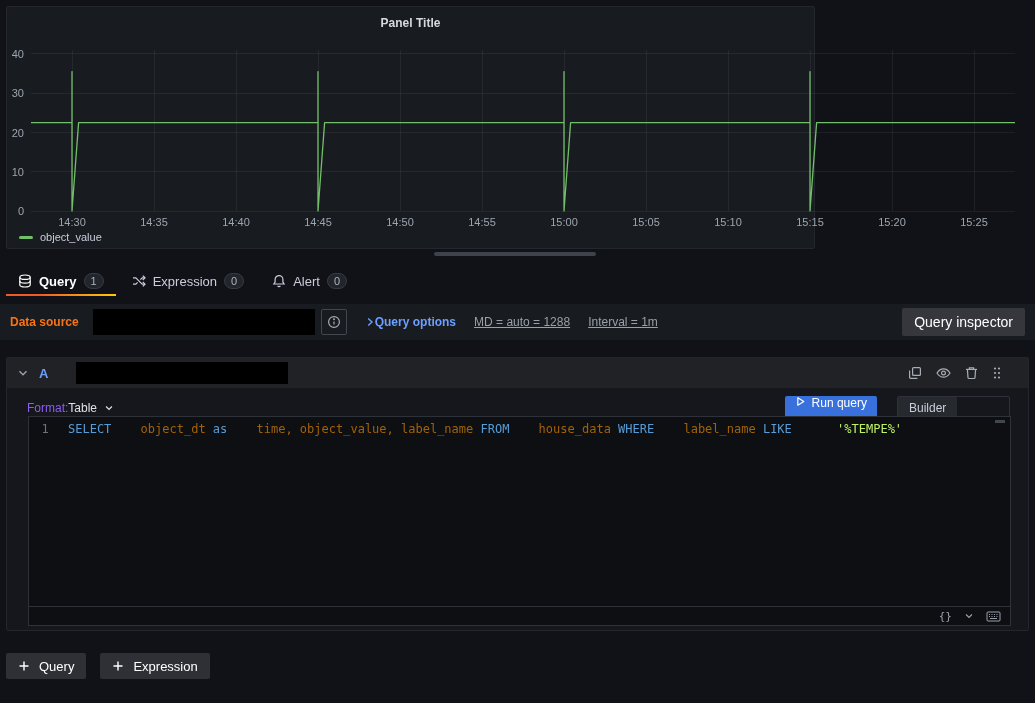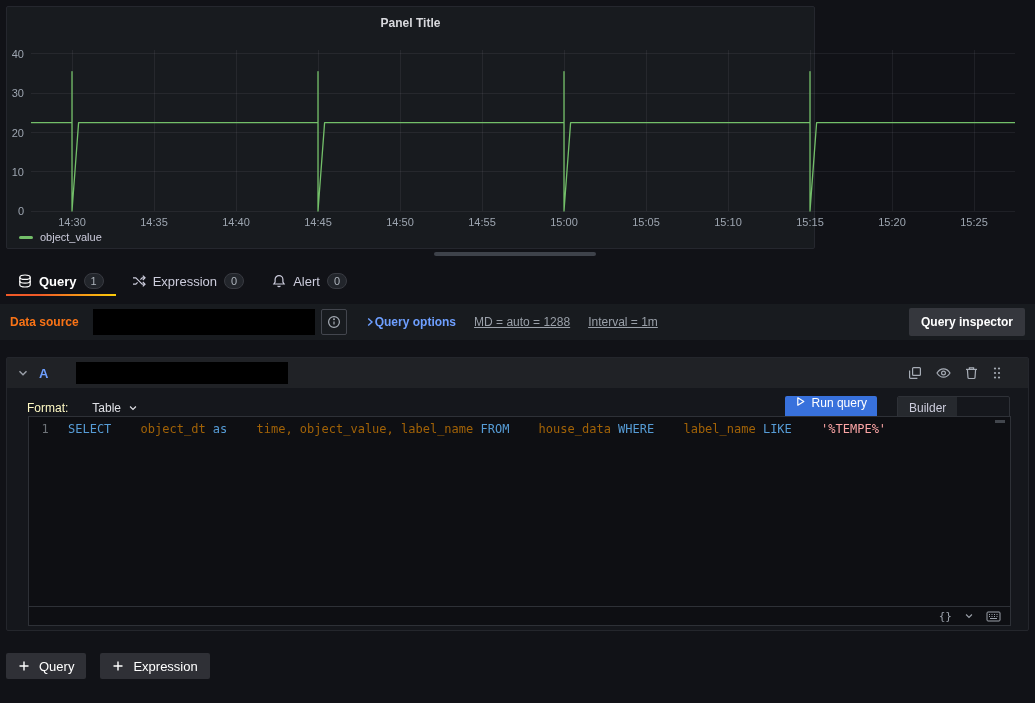"Query inspector" .btn-secondary { font-size: 12px -> 14px; font-weight: 700 -> 400 }
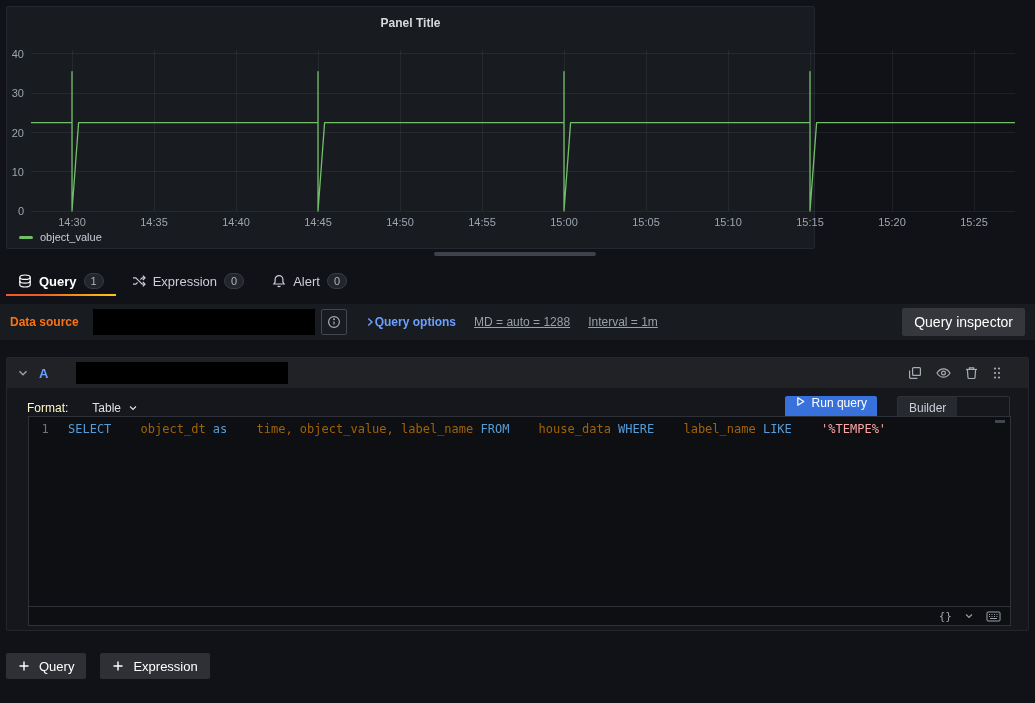"Format:" .format-label { color: #fef9c3 -> #8b5cf6 }
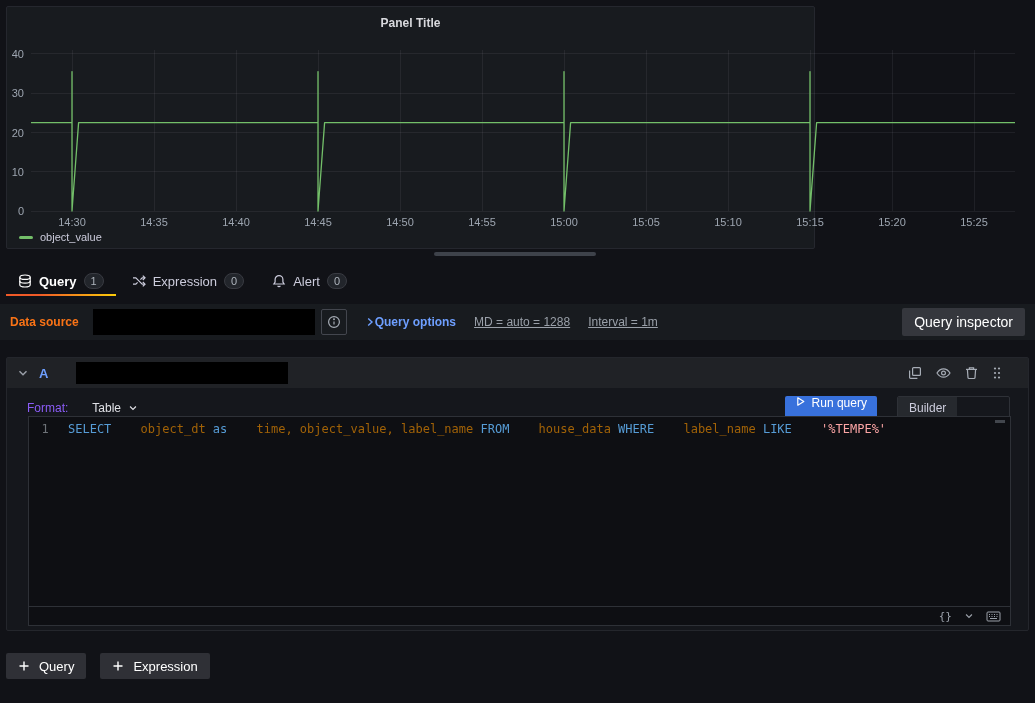"Table" .format-select { margin-left: 24px -> 0 }
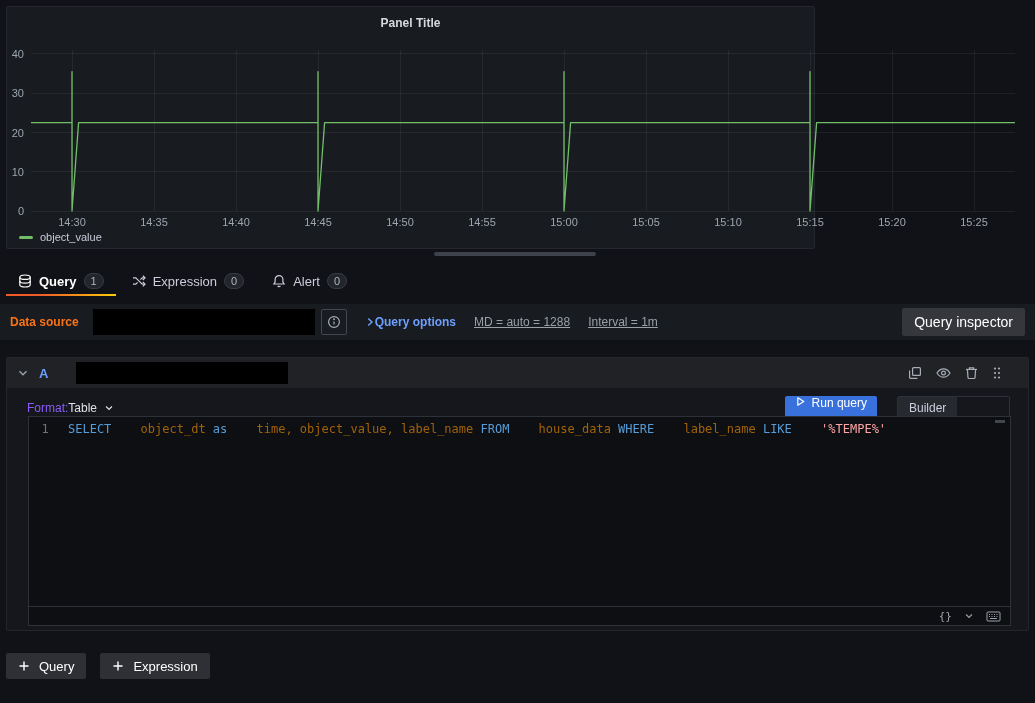"'%TEMPE%'" .tok-string { color: #fca5a5 -> #bef264; margin-left: none -> 16px }
